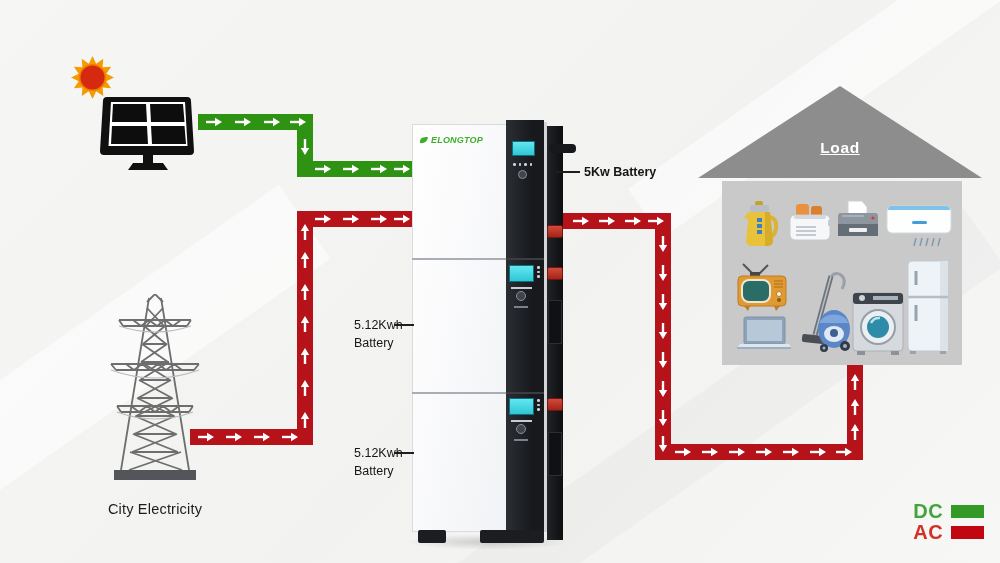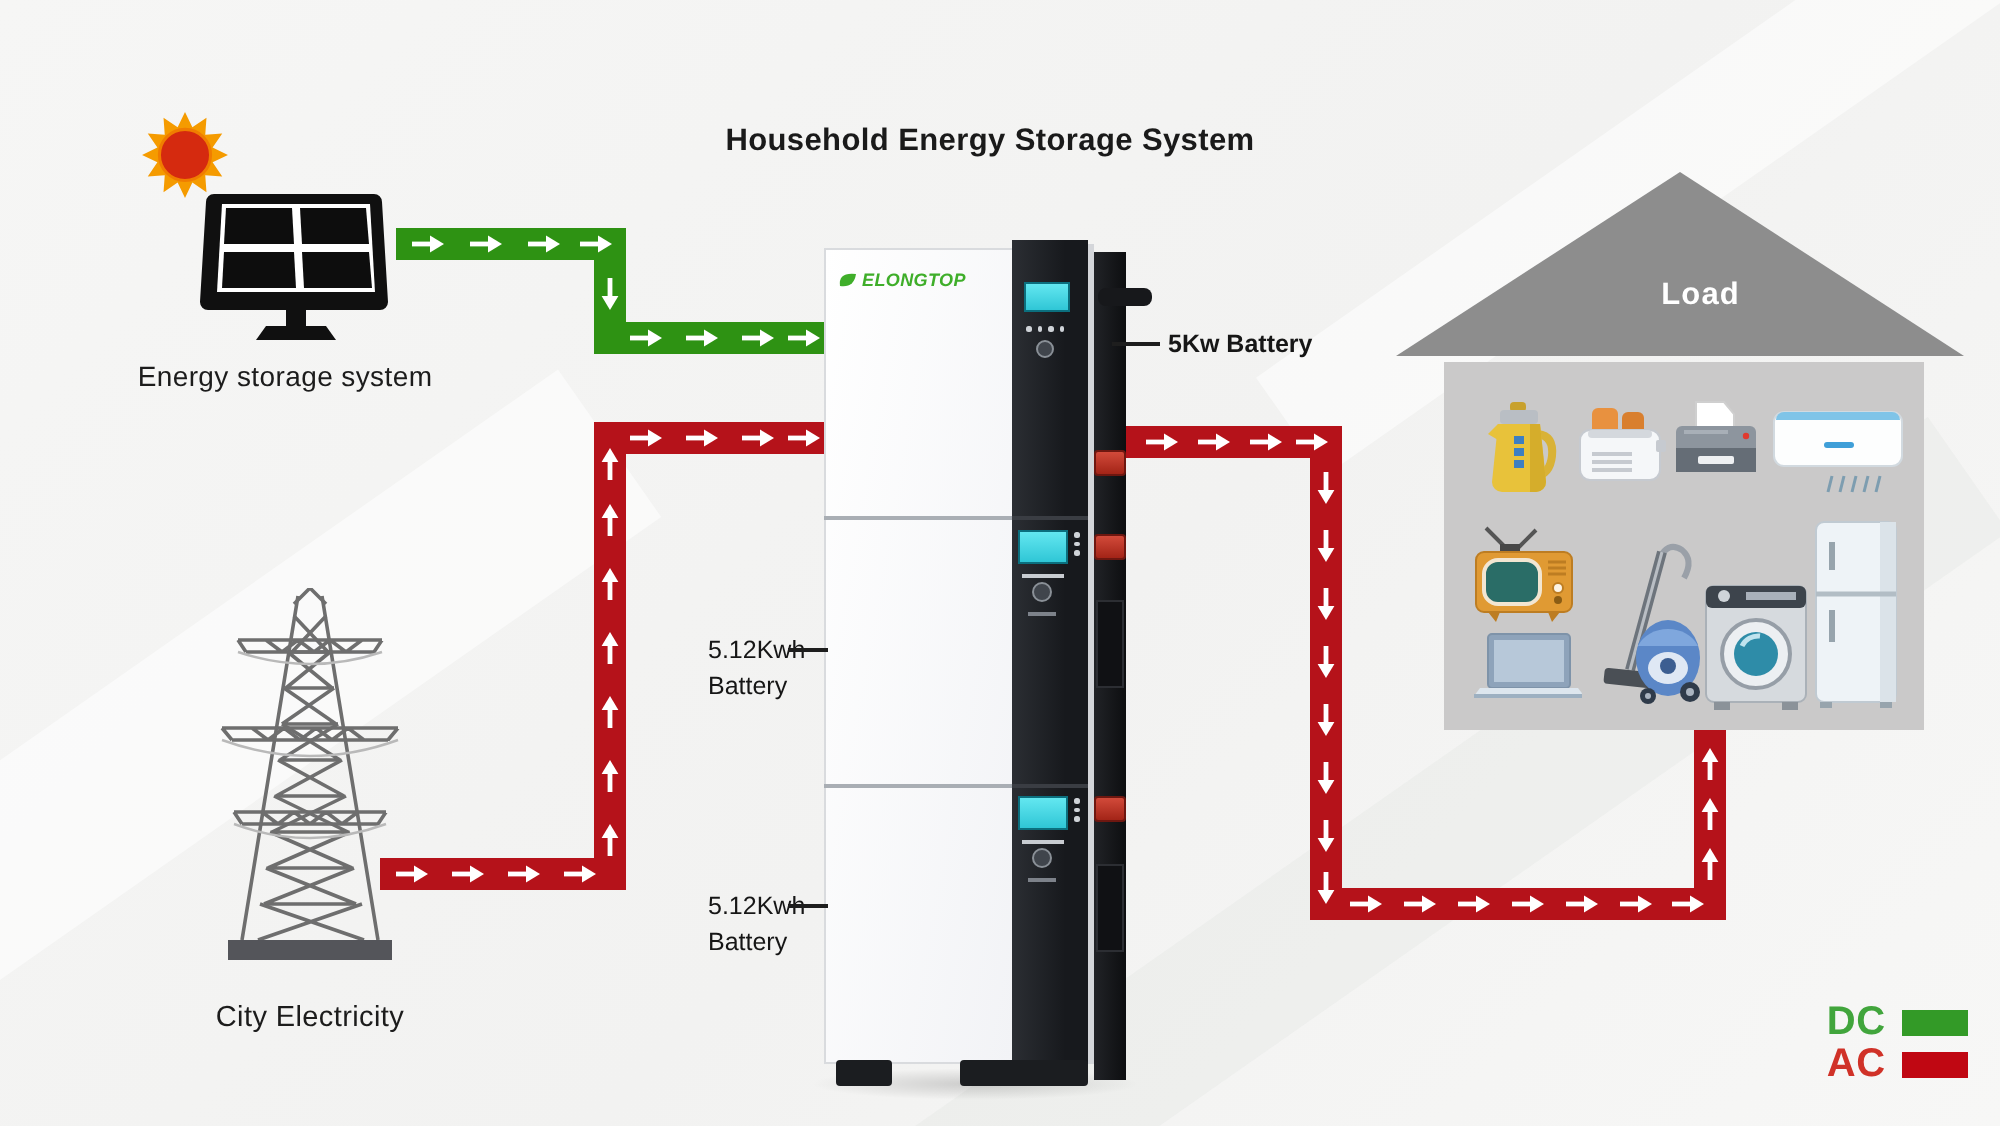"Household Energy Storage System" div.l1 { html: <div>Household Energy Storage System</div> -> none }
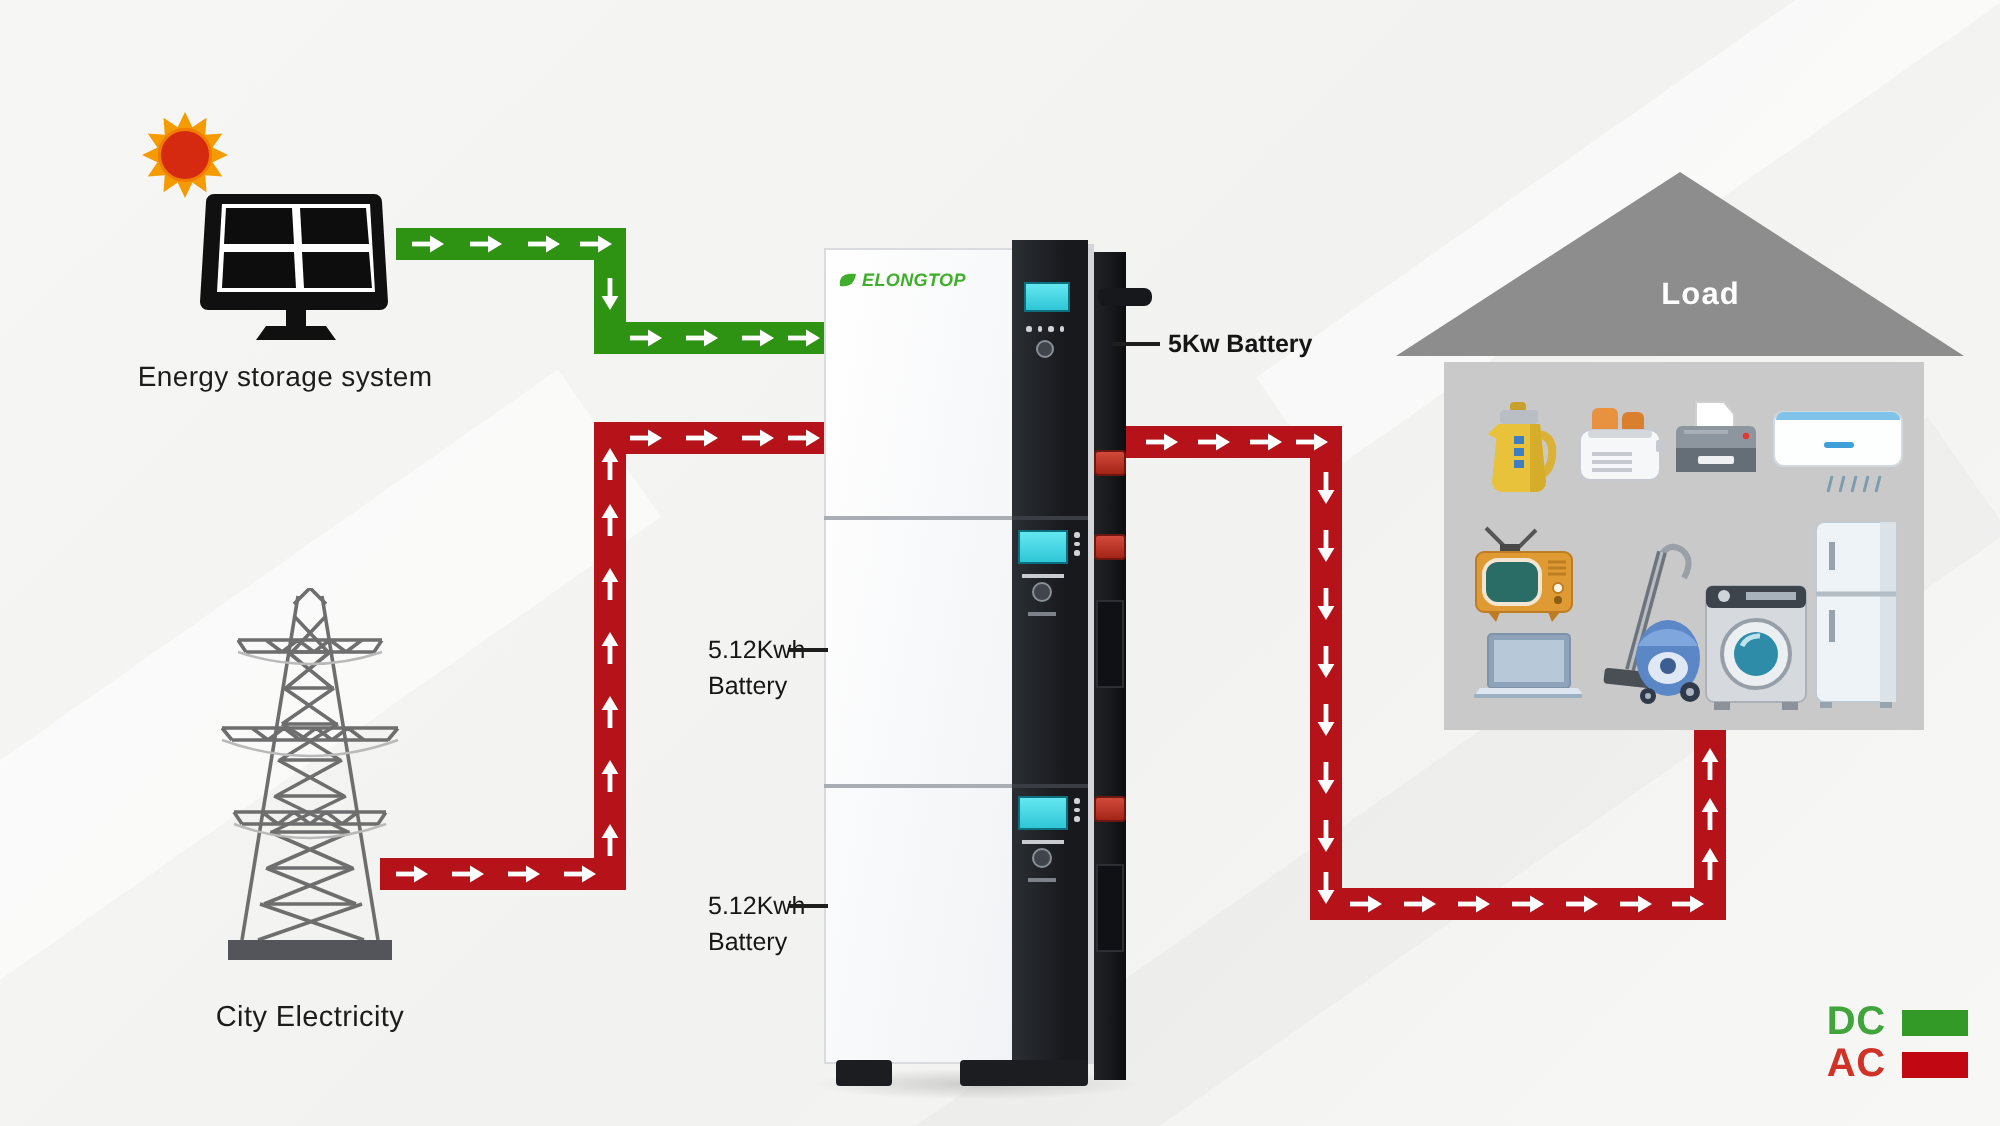"Load" .load-label { left: 730px -> 770px; text-align: right -> center; text-decoration: none -> underline }
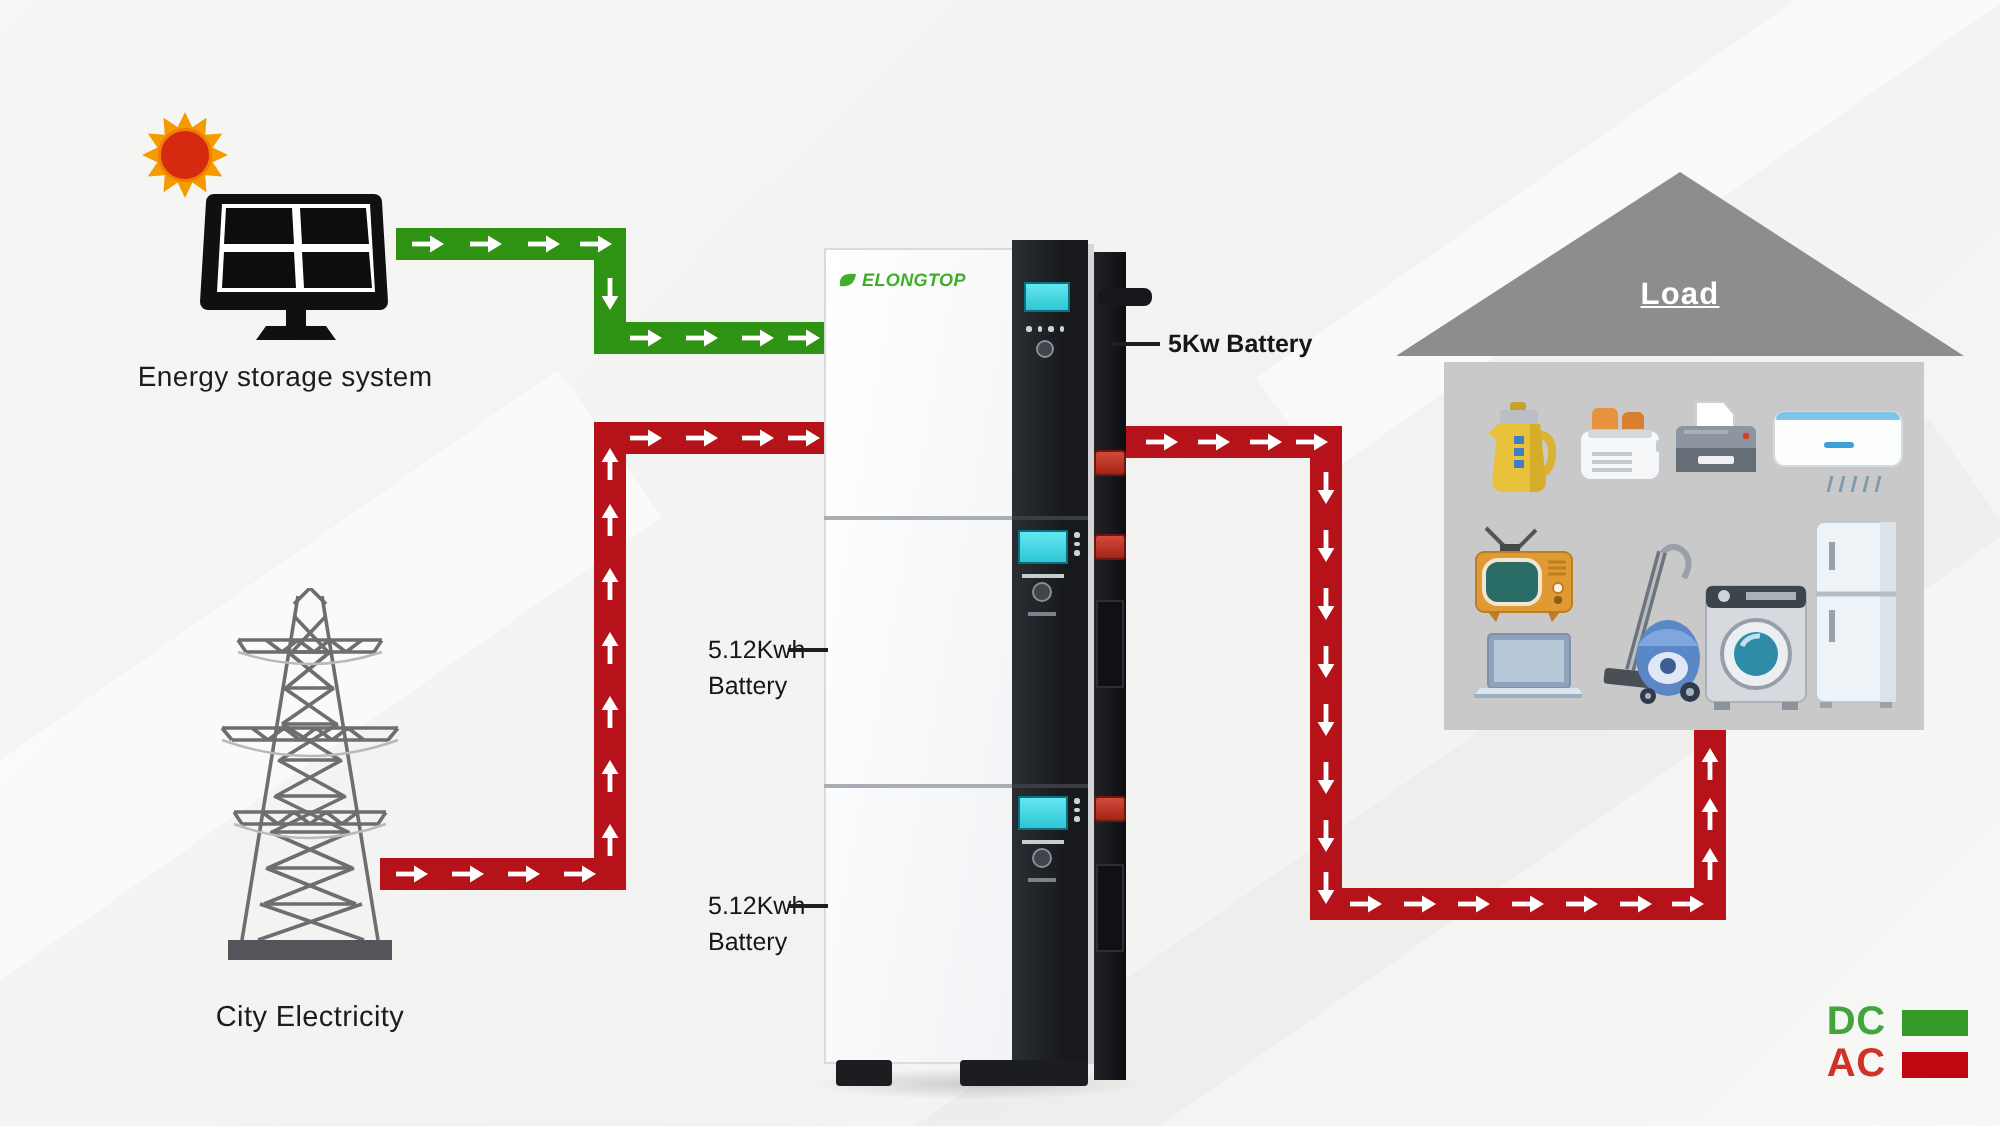"Energy storage system" div.caption { html: <div>Energy storage system</div> -> none }
